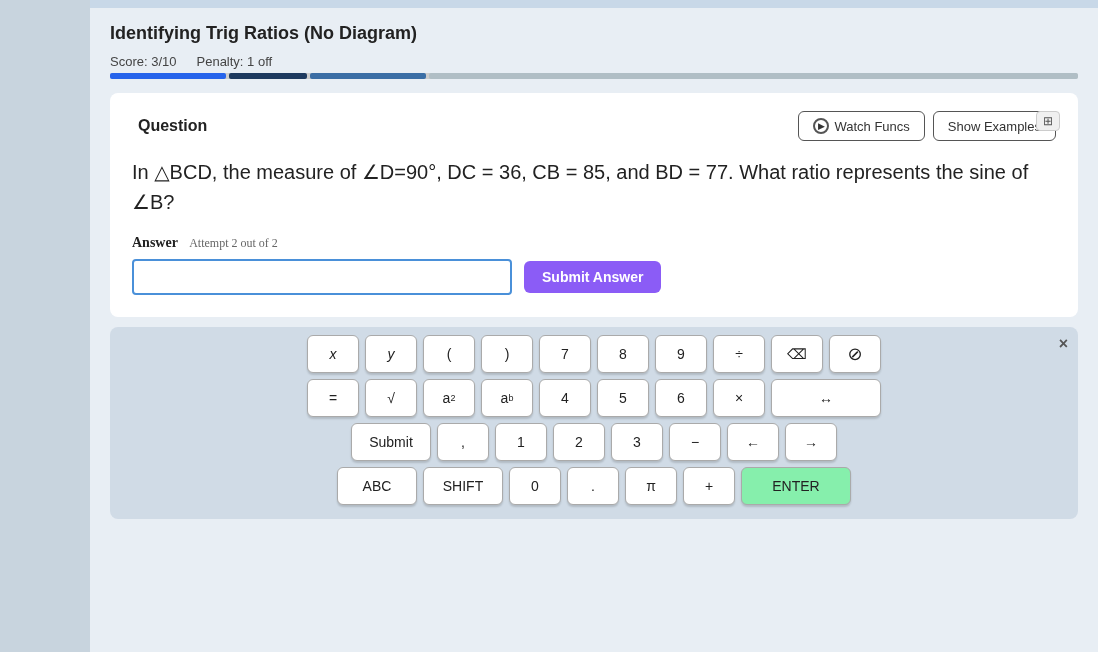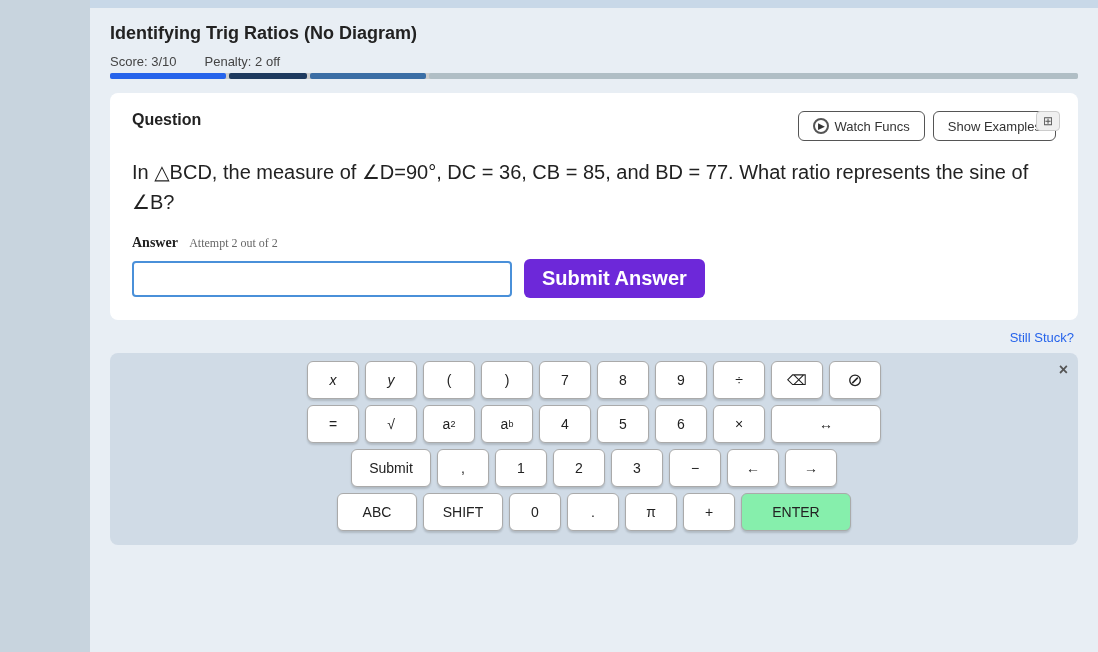"Score: 3/10" .score-info { gap: 28px -> 20px }
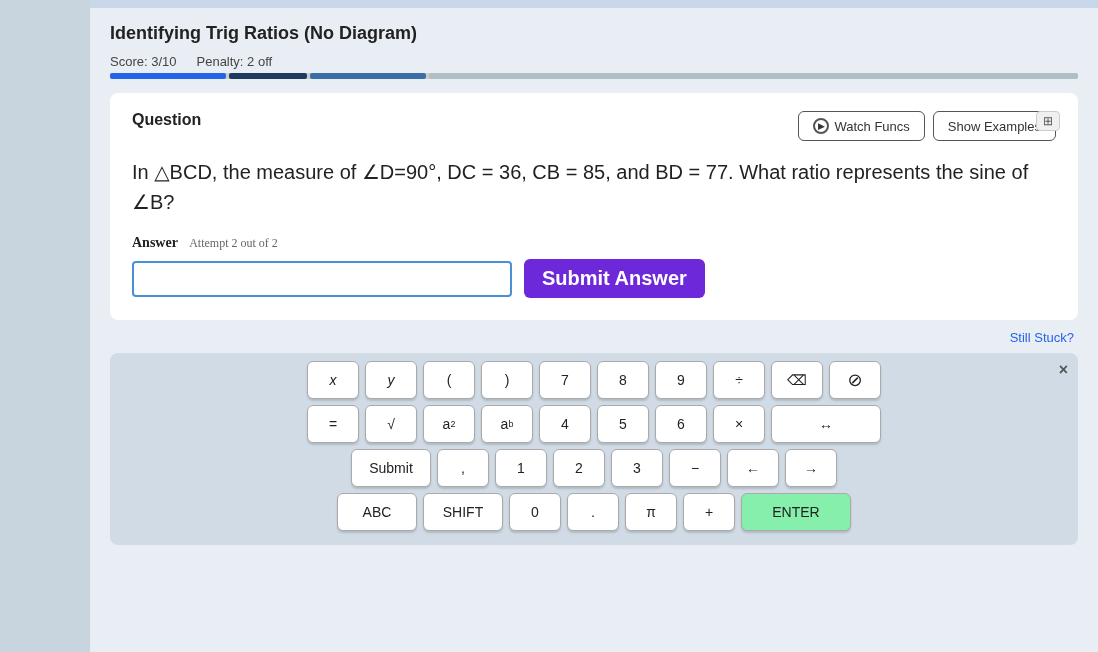"Penalty: 2 off" span { text: 2 -> 1 }
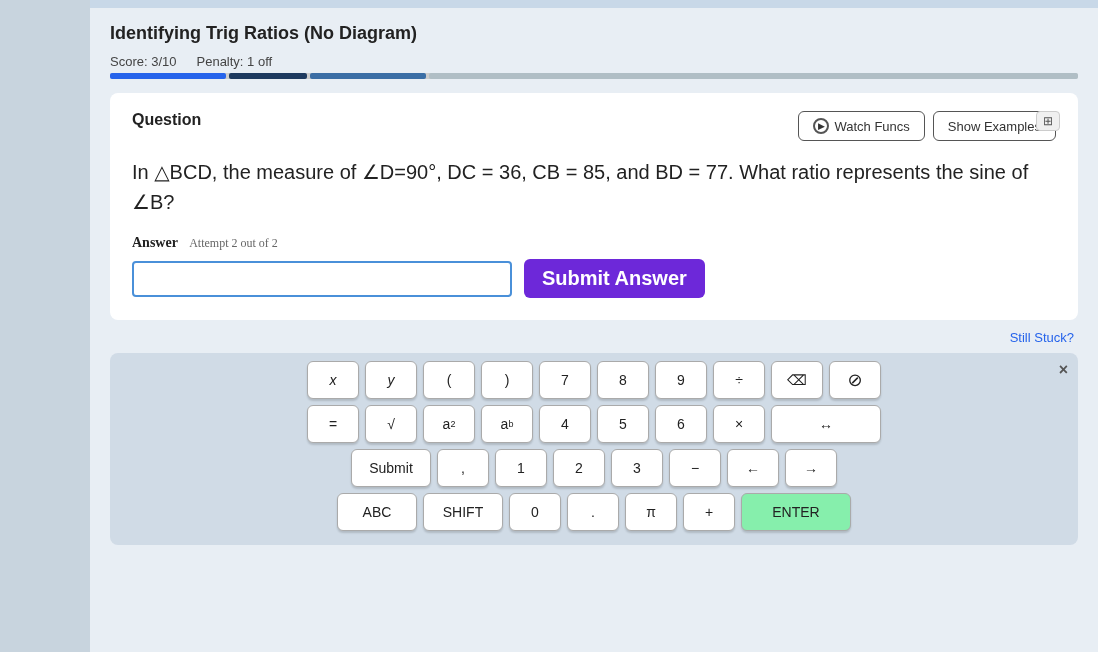"Question" .question-header { align-items: none -> center; margin-left: none -> 6px }
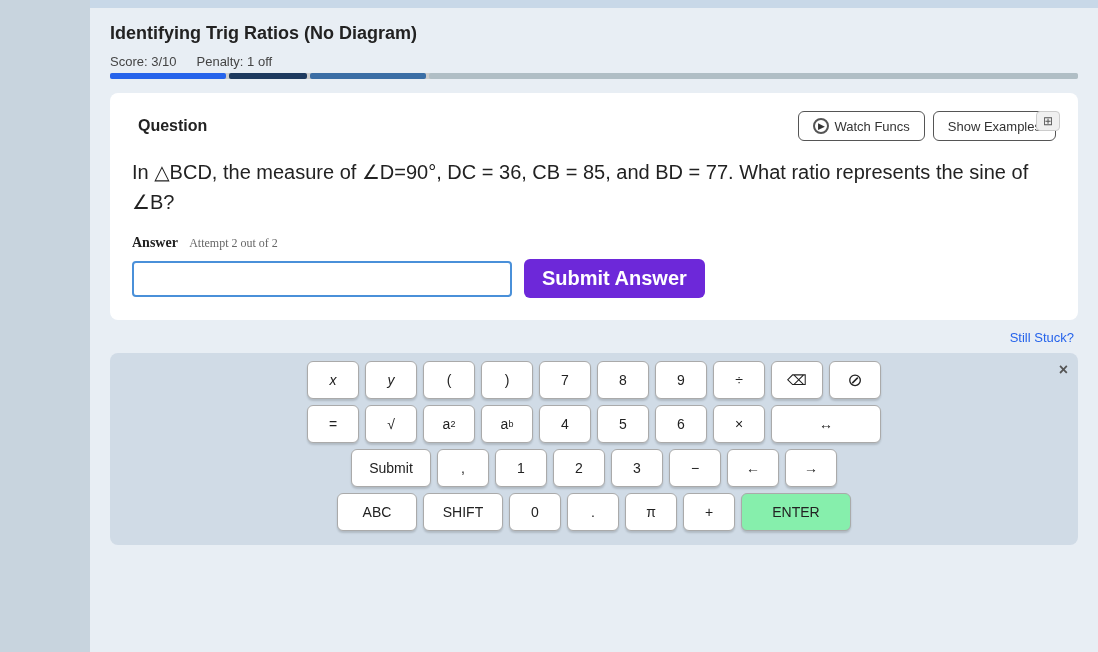"Submit Answer" .submit-btn { background: #6d28d9 -> #8b5cf6; font-size: 20px -> 14px }
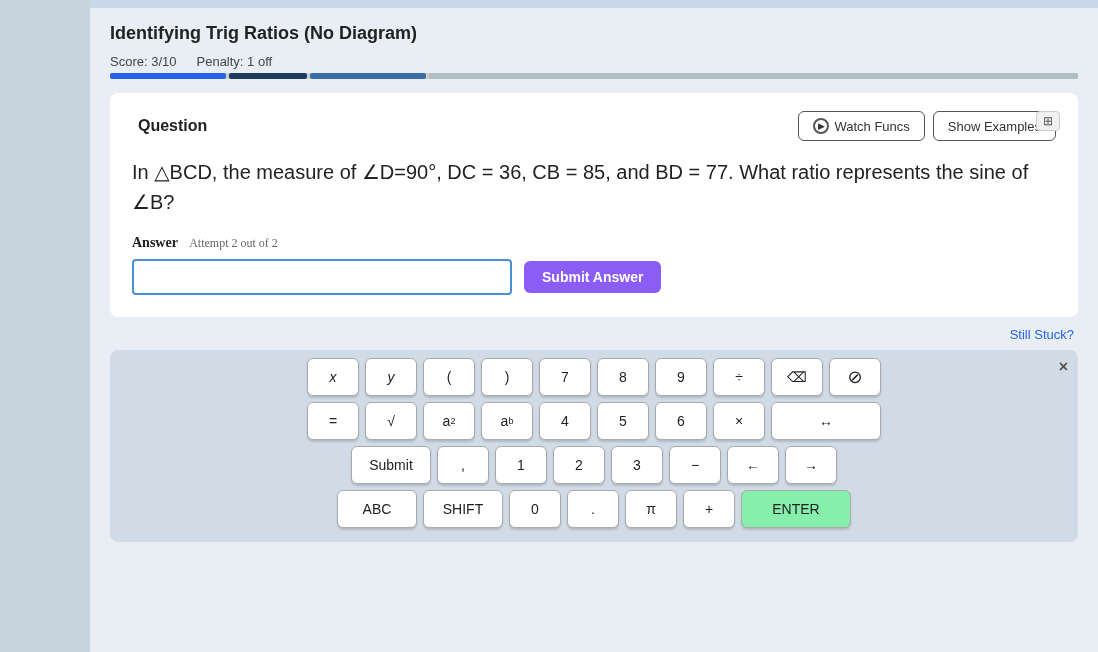"Still Stuck?" div.still-stuck { html: <div>Still Stuck?</div> -> none }
